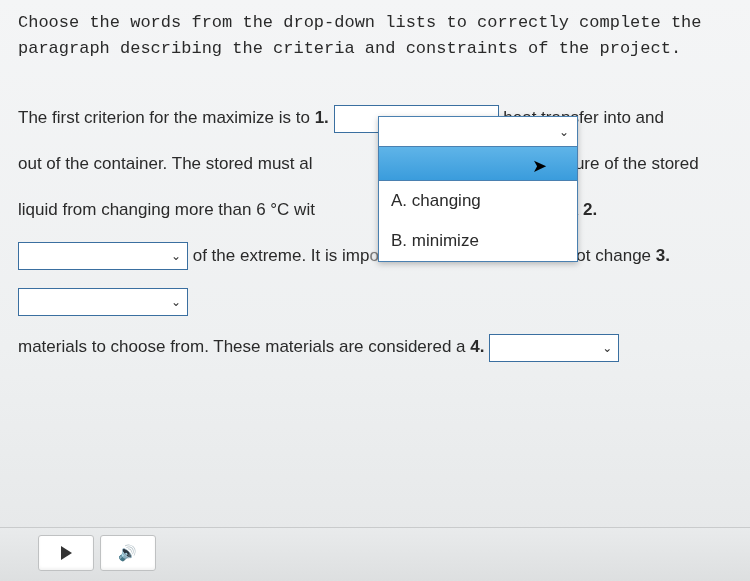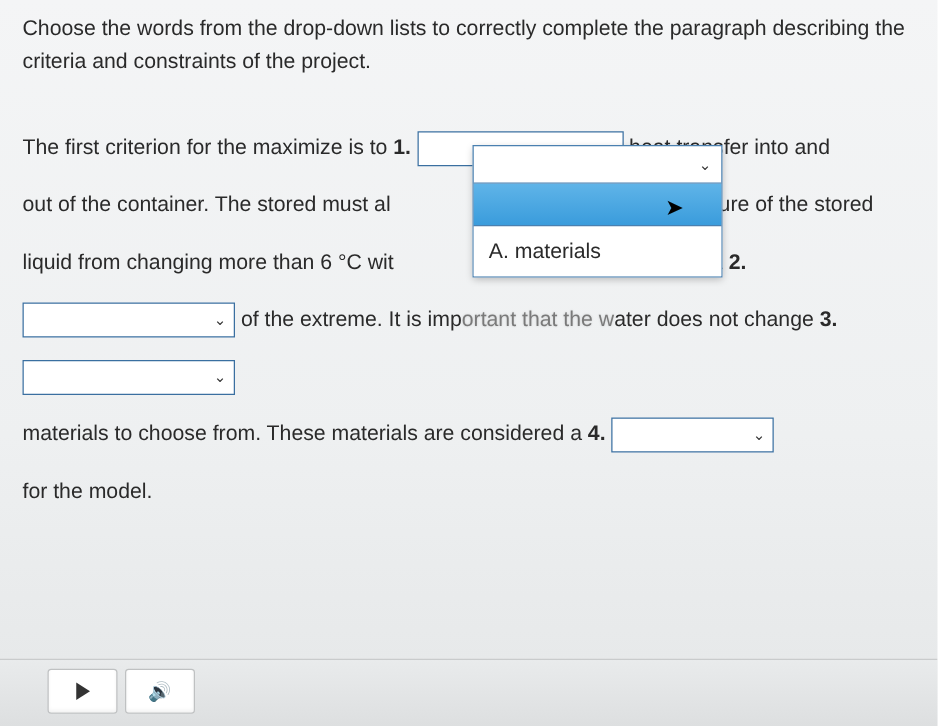"Choose the words from the" .instructions { font-family: none -> Liberation Mono, monospace }
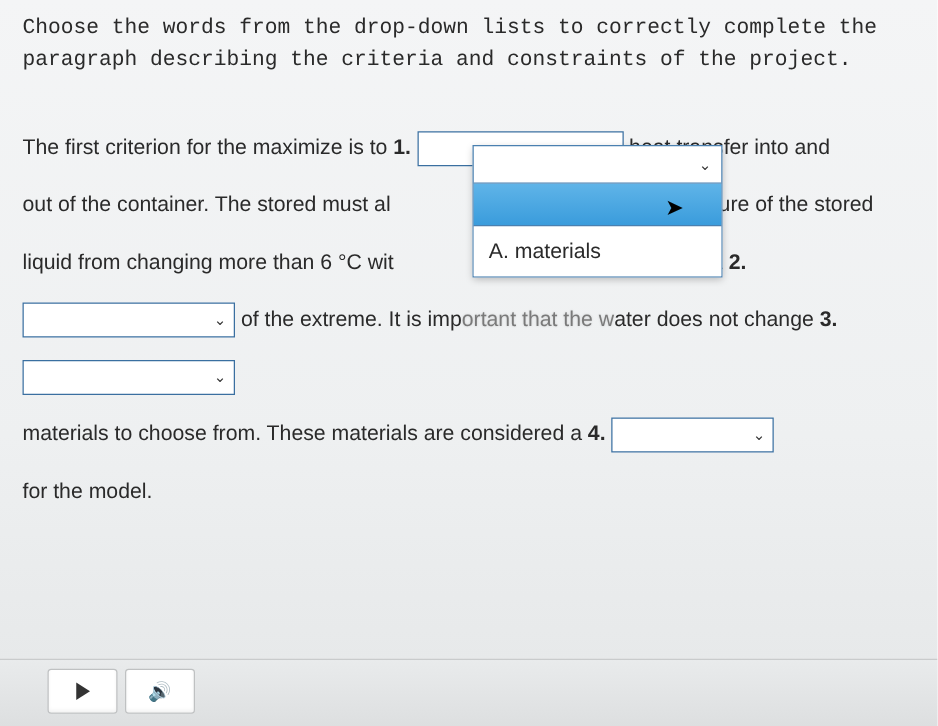"A. materials" div.dd-option { text: materials -> changing }
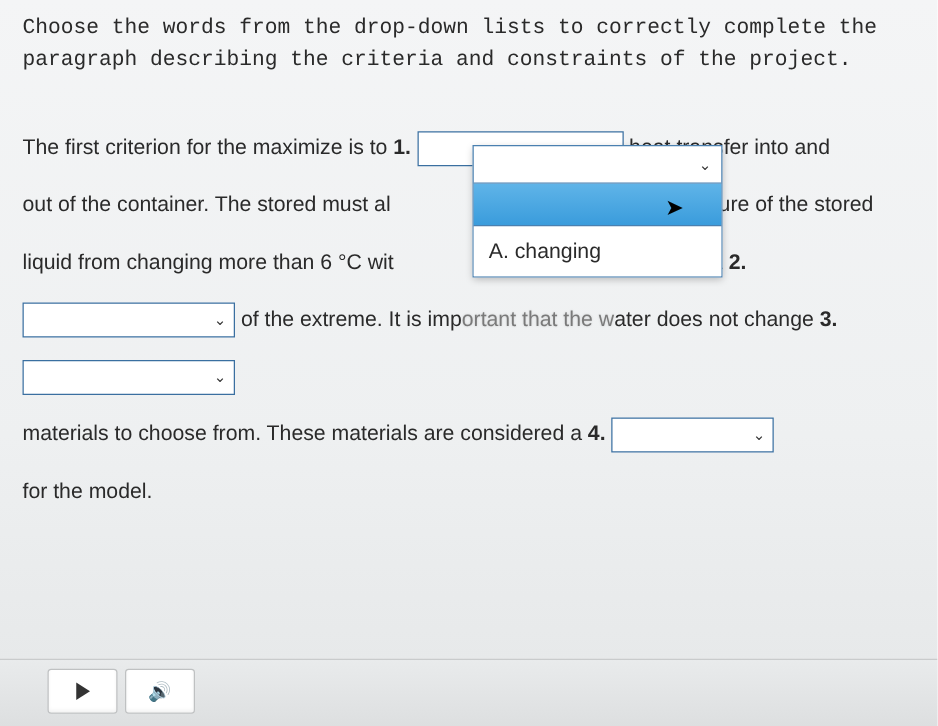"B. minimize" div.dd-option { html: none -> <div>B. minimize</div> }
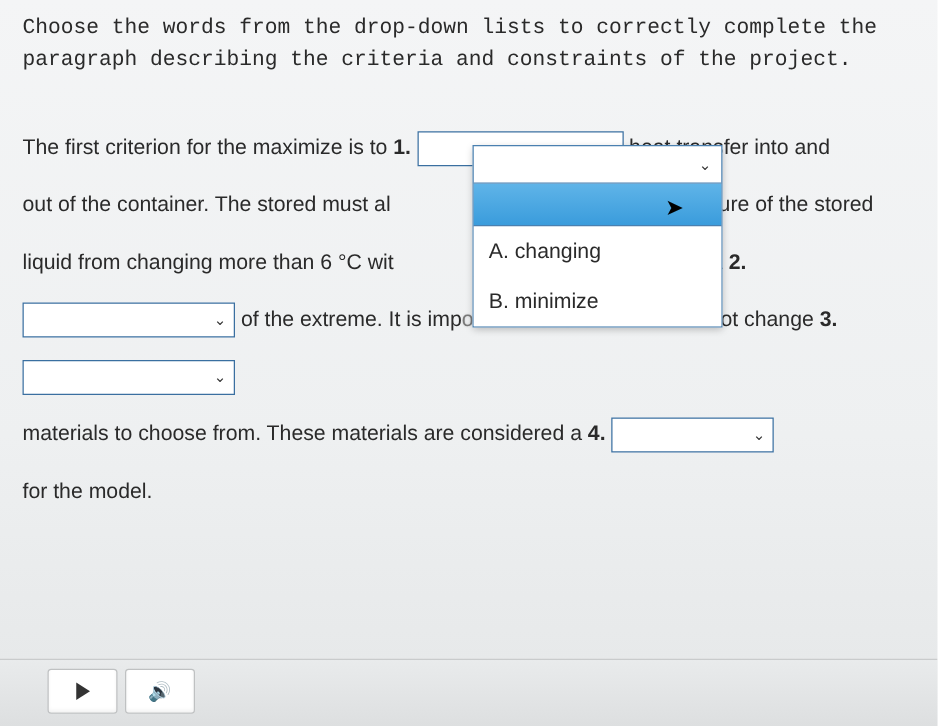"for the model." div { html: <div> <span>for the model.</span> </div> -> none }
